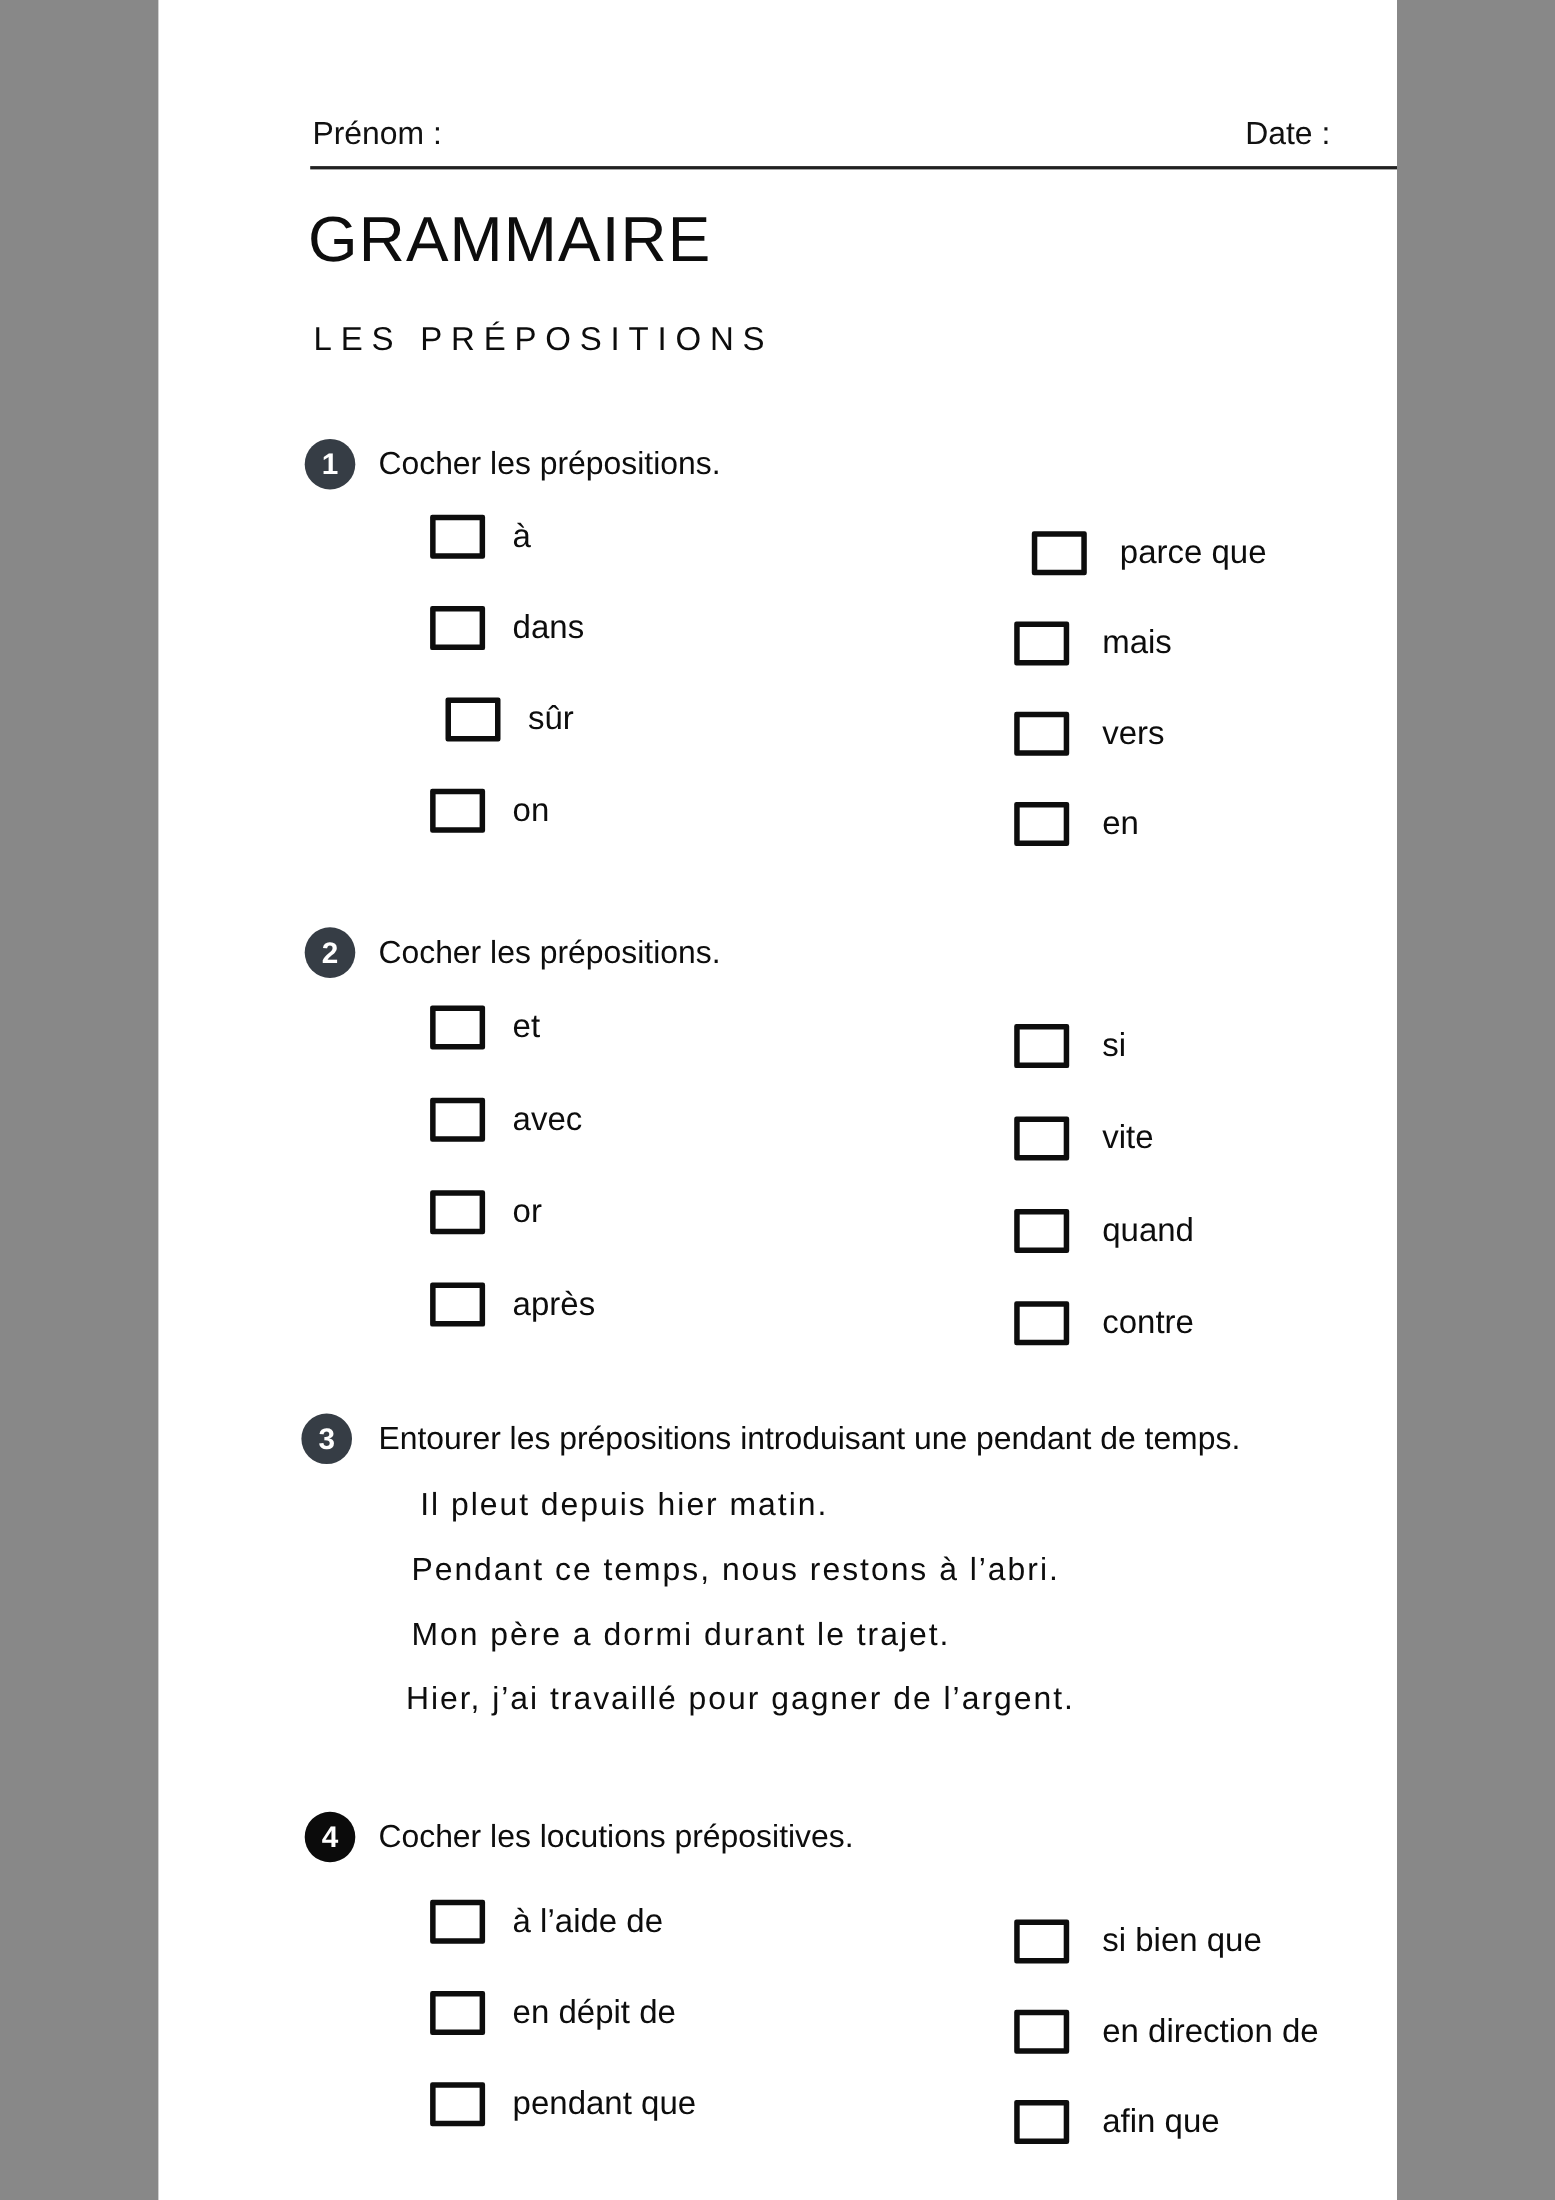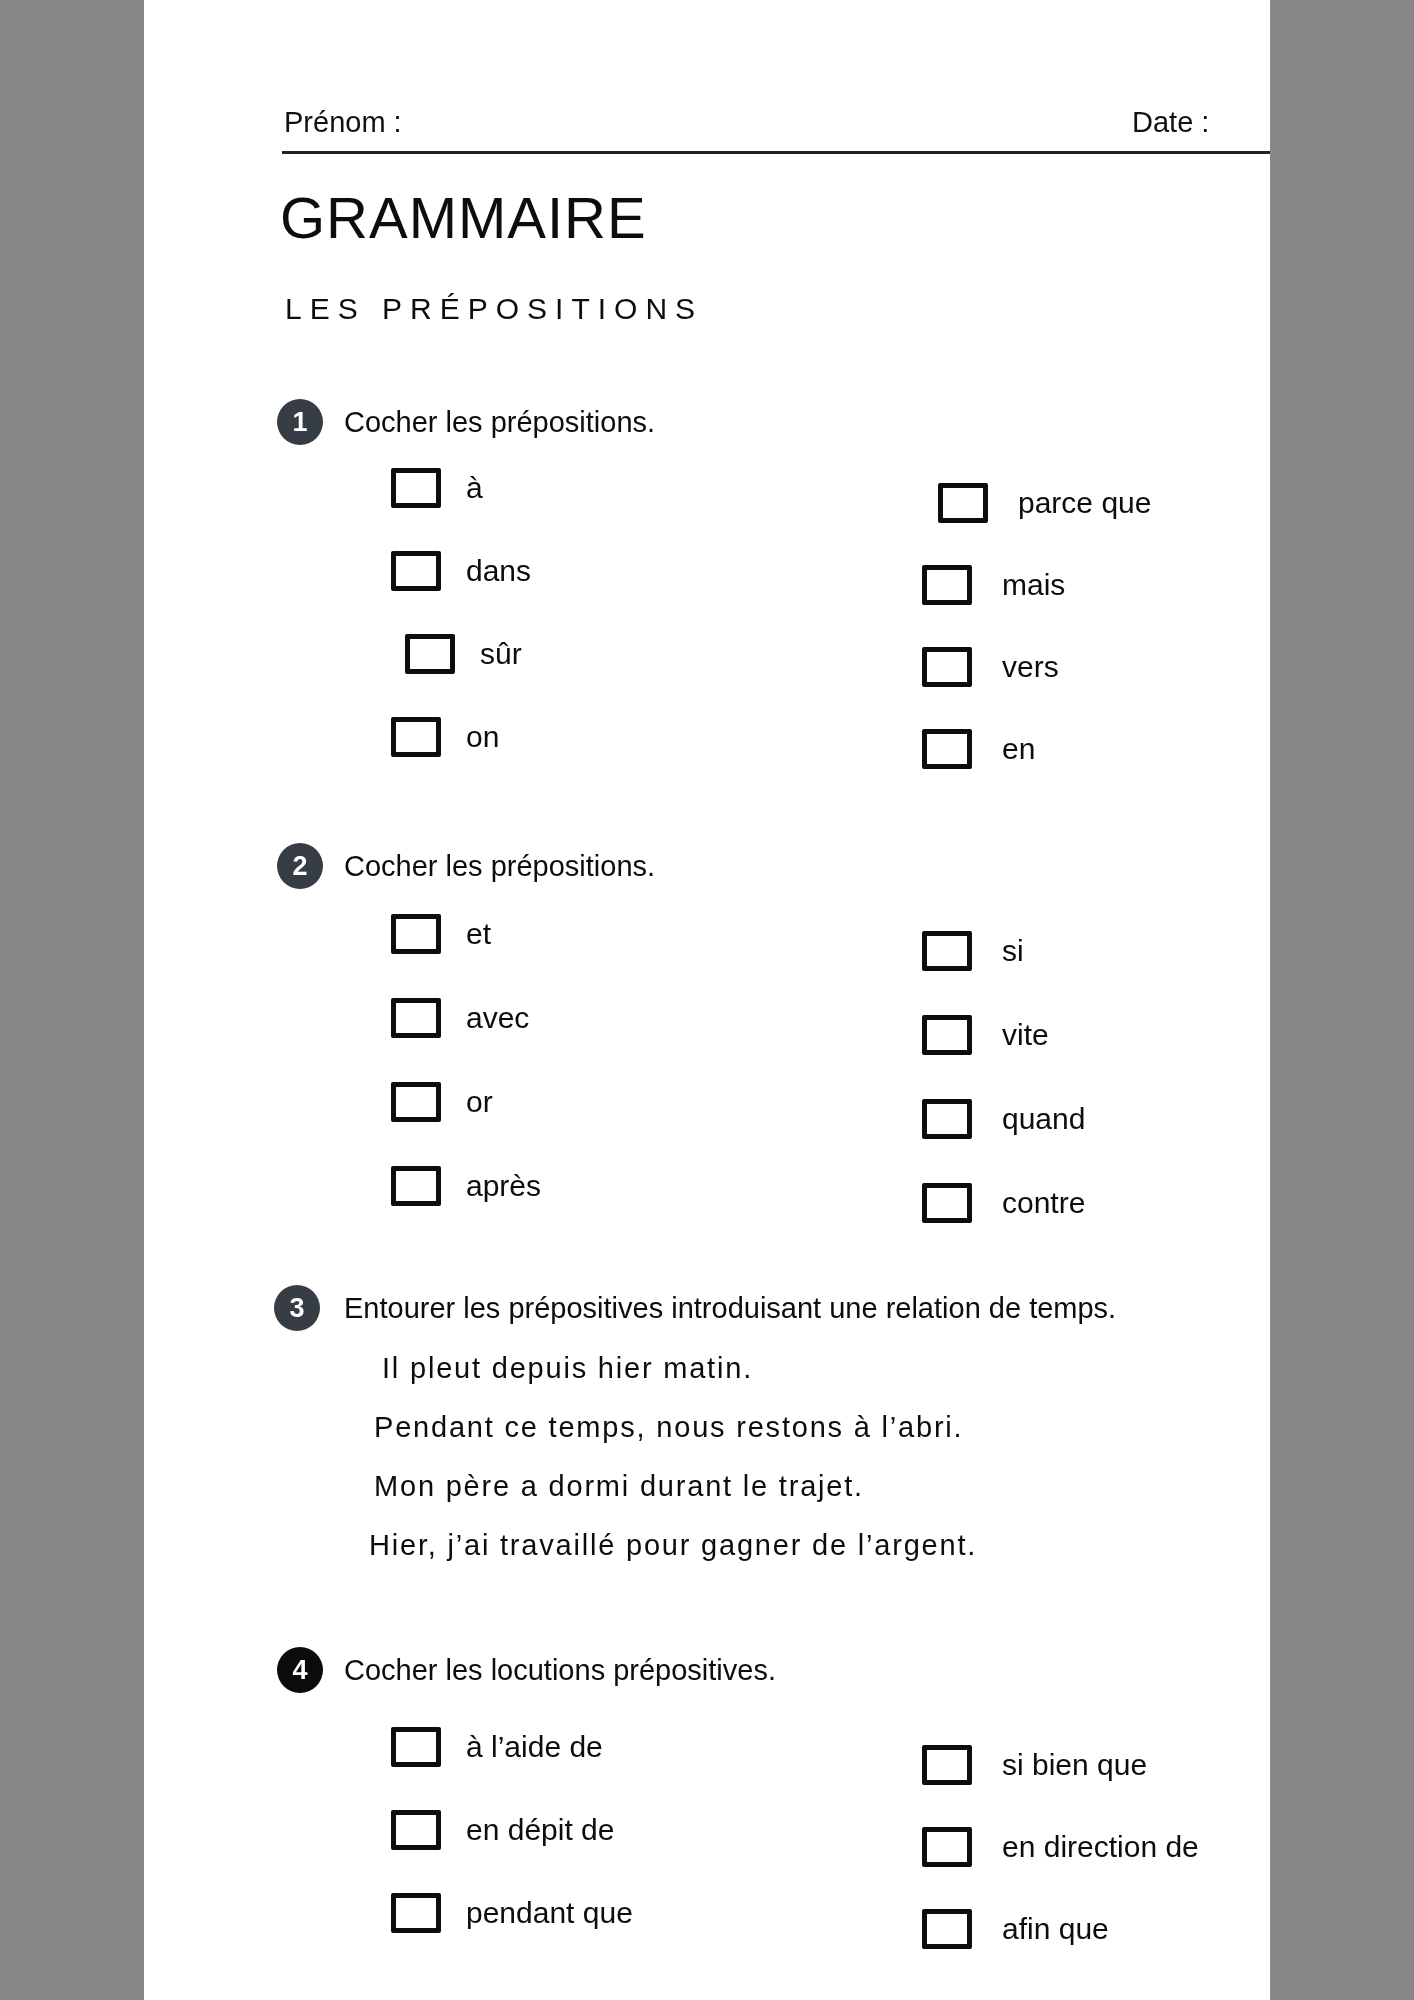"Entourer les prépositives introduisant" div.abs { text: prépositives introduisant une relation -> prépositions introduisant une pendant }
